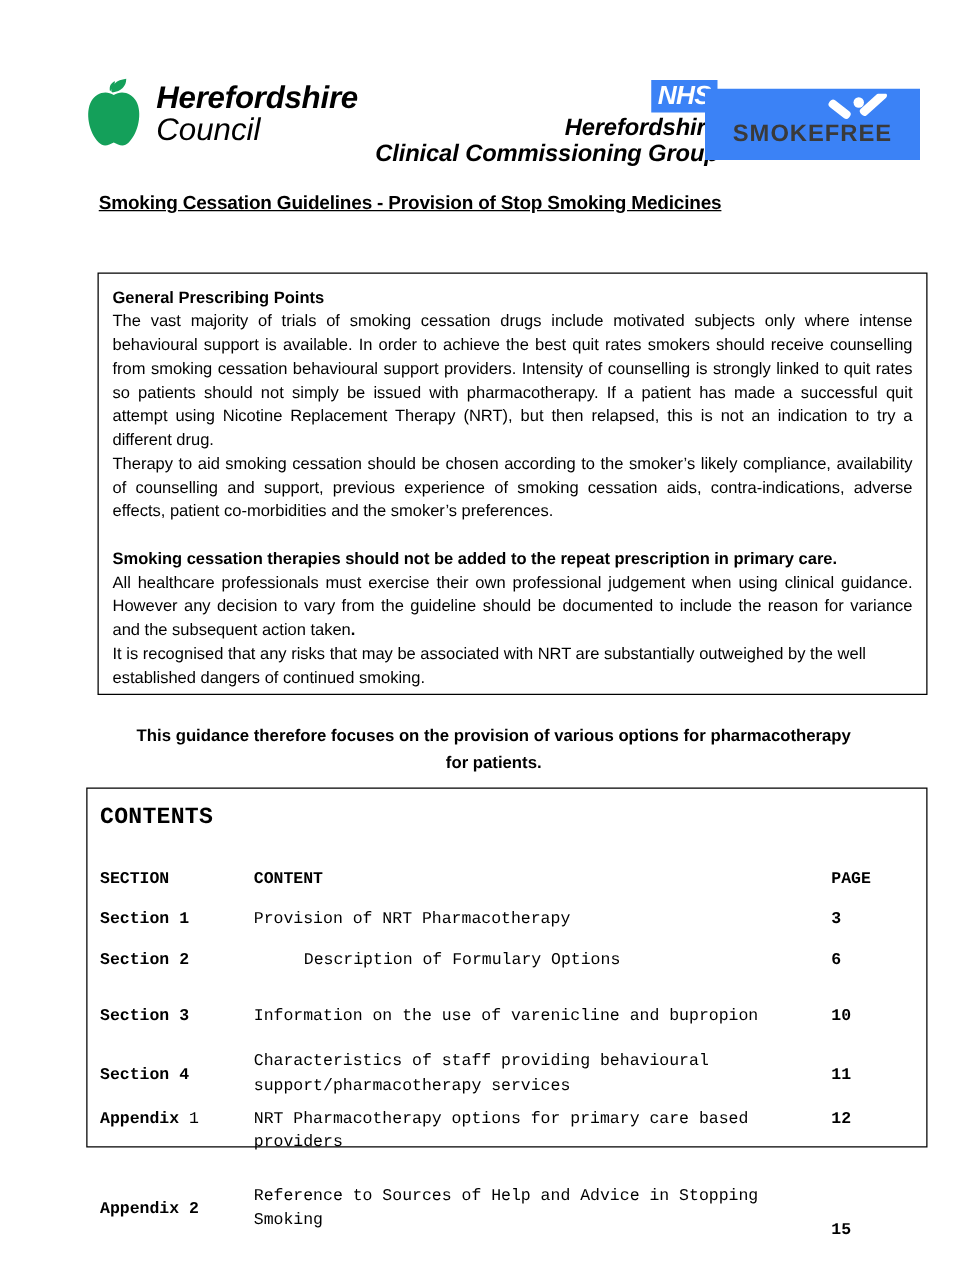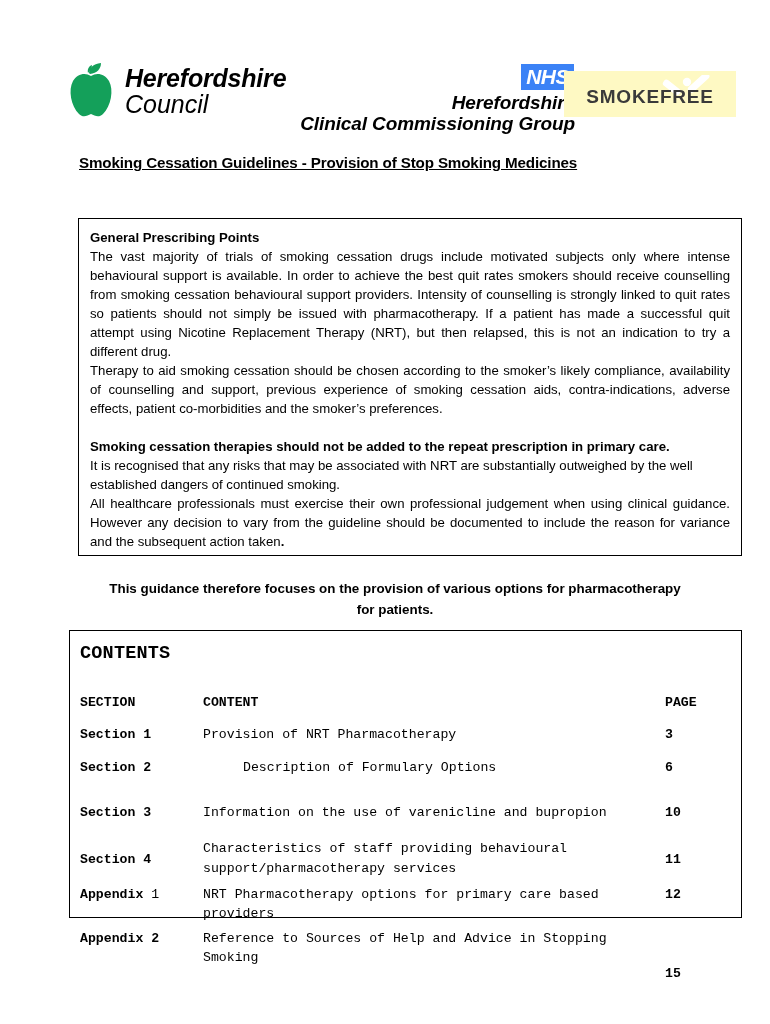"SMOKEFREE" .smokefree-logo { background: #fef9c3 -> #3b82f6; height: 46px -> 57px }
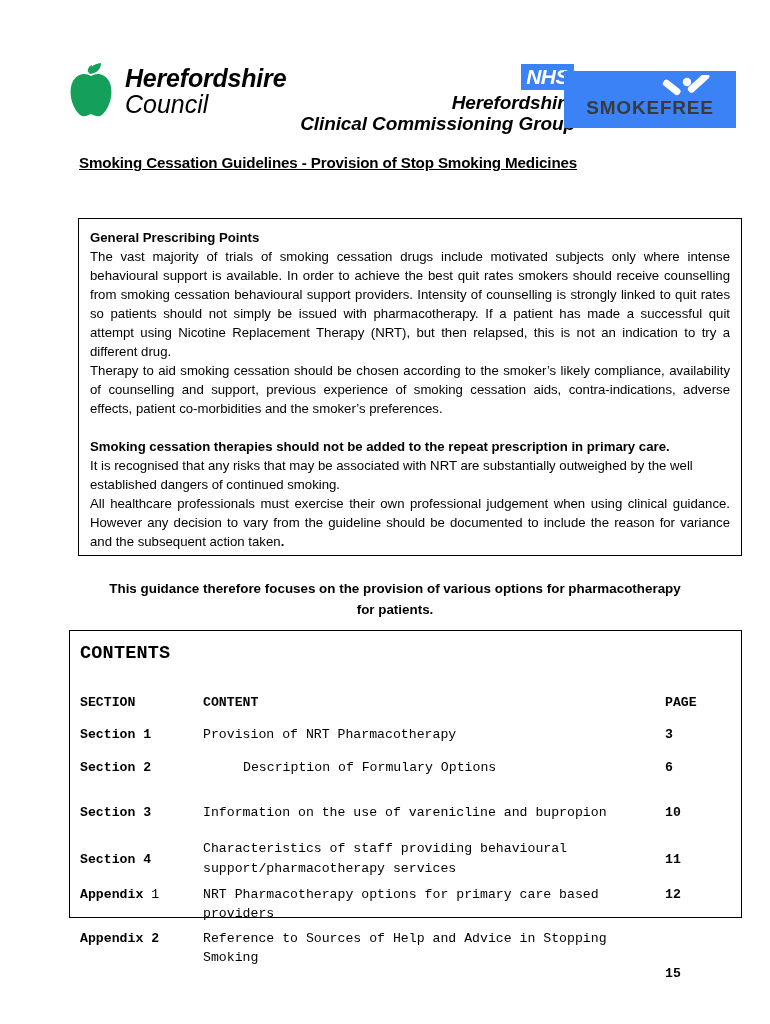"It is recognised that any" p.gpp-p { order: before "All healthcare professionals must" -> after "All healthcare professionals must" }
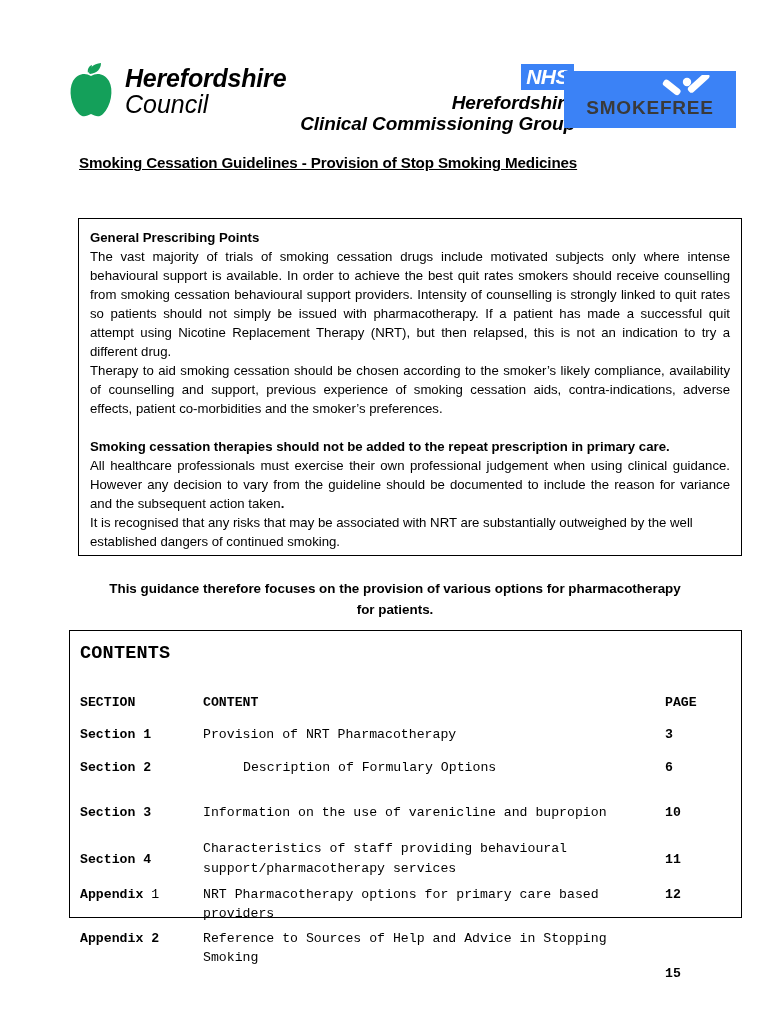"Appendix 2" .toc-row.r-a2 { align-items: flex-start -> center; margin-top: 6px -> 16px }
